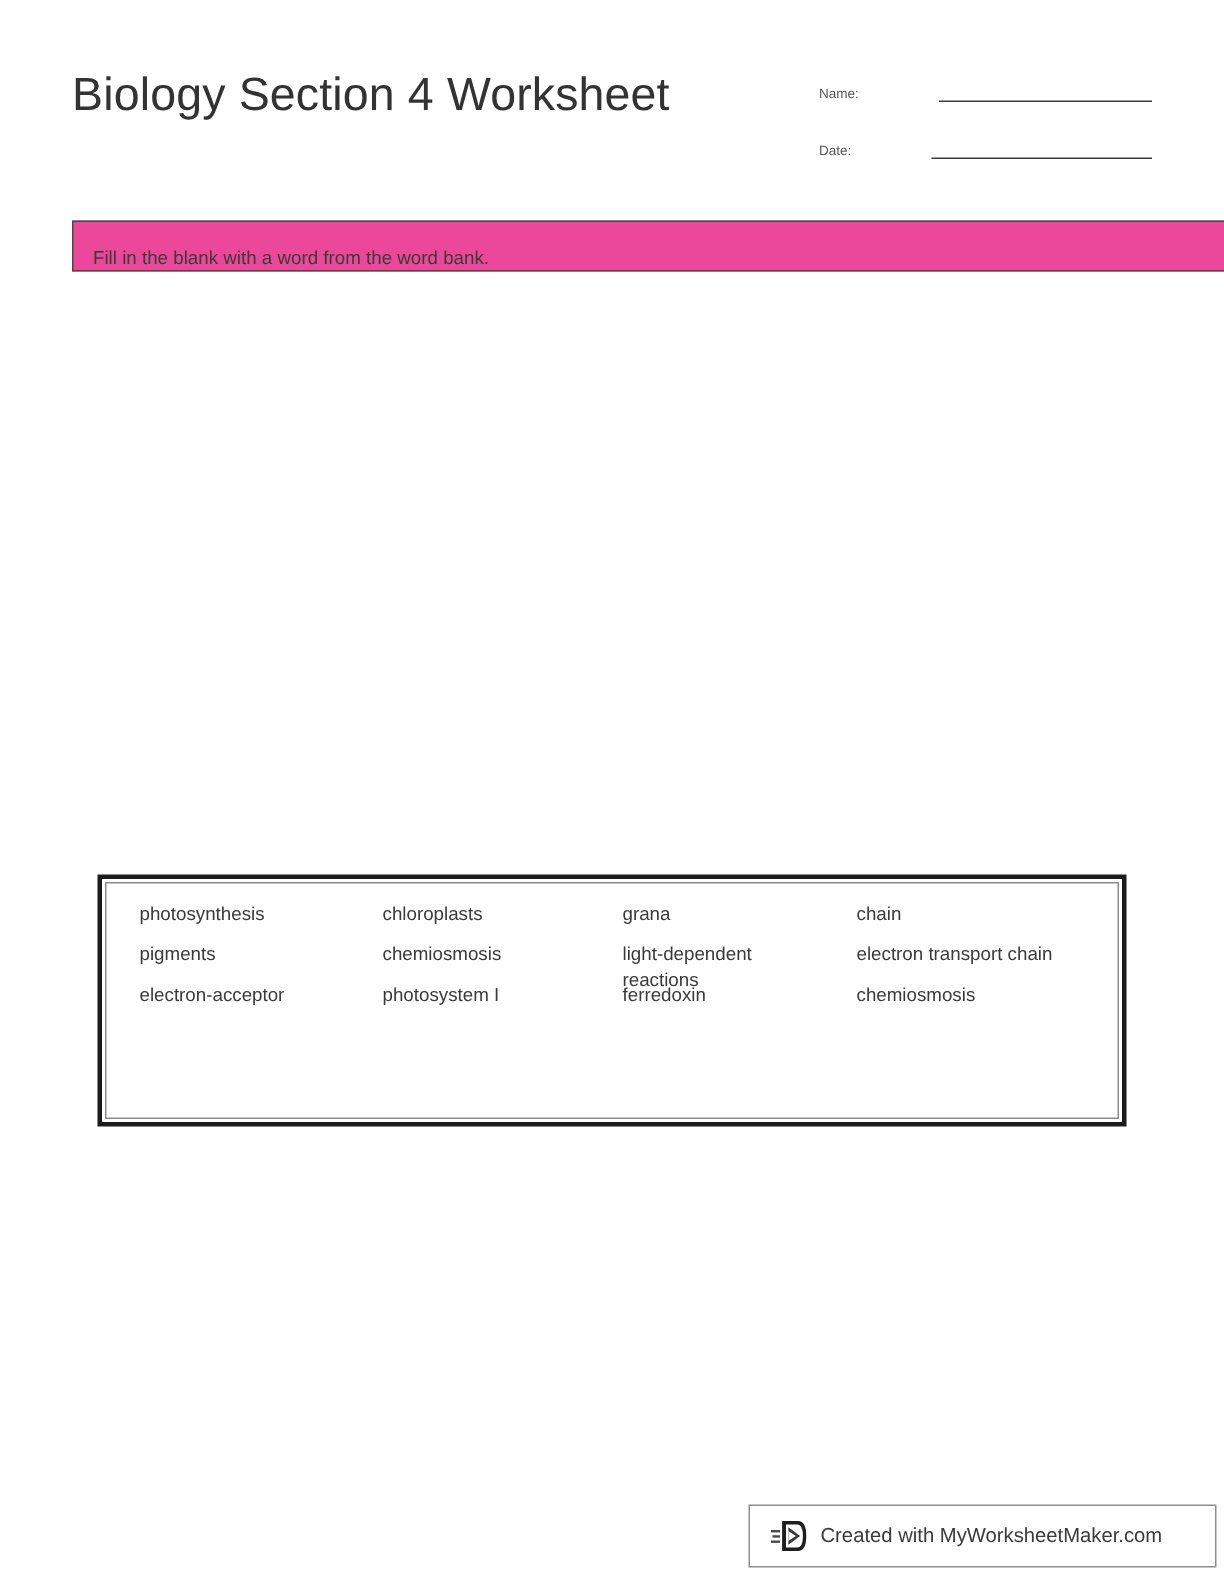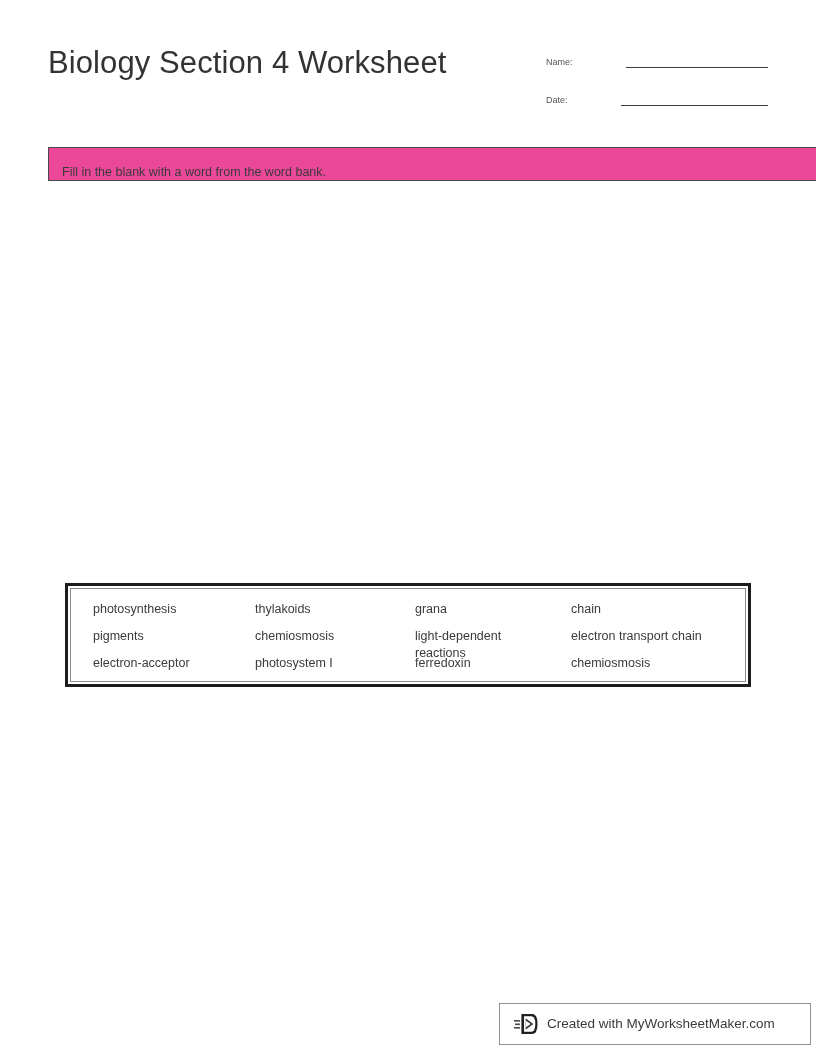"photosynthesis" #word-bank { height: 104px -> 168px }
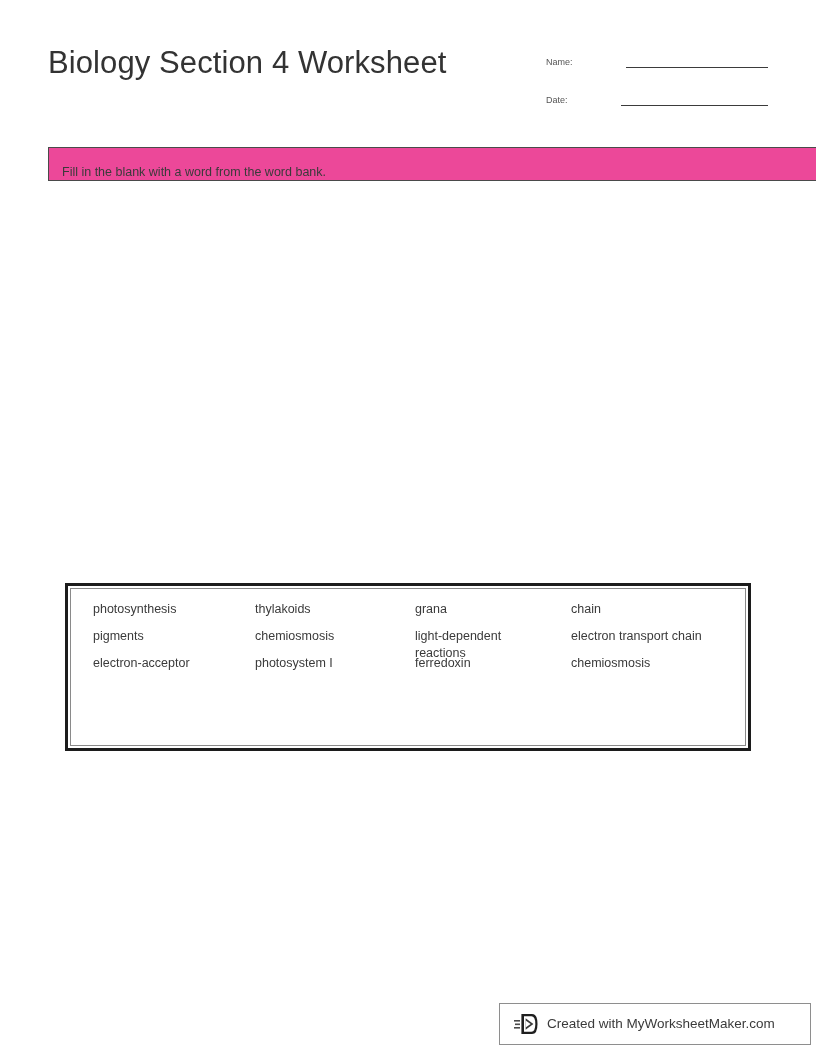"chloroplasts" div.word-item { html: none -> <div>chloroplasts</div> }
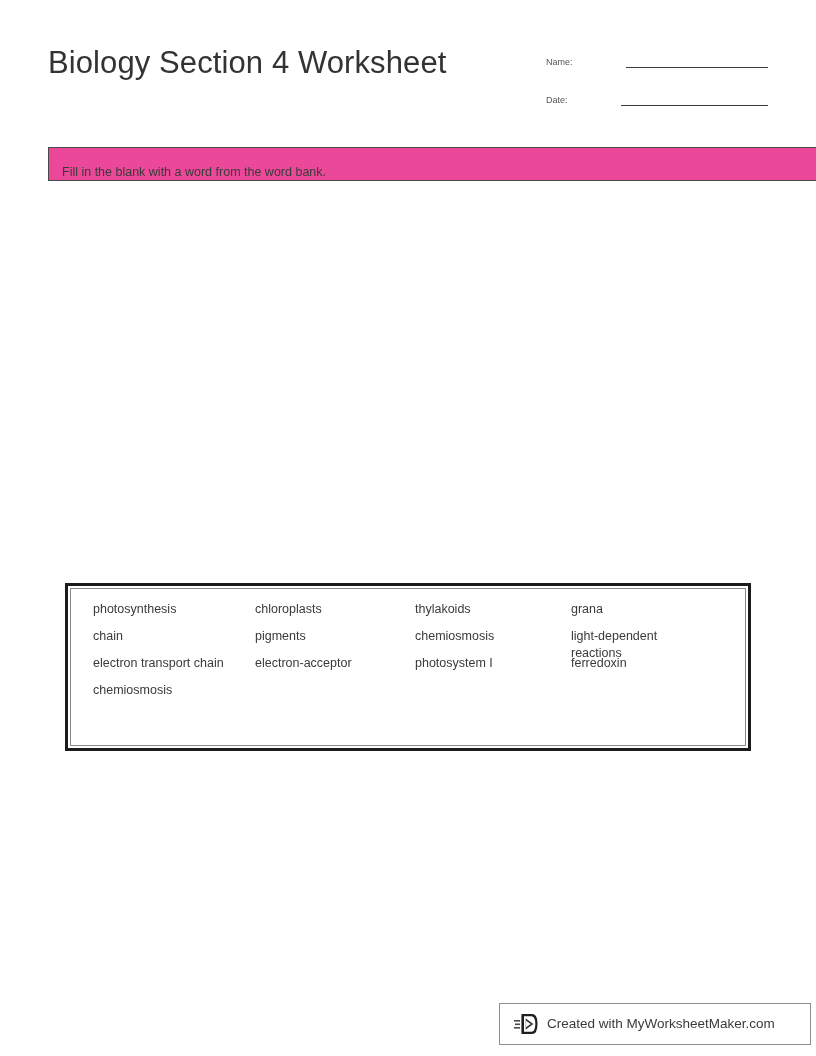"thylakoids" div.word-item { html: <div>thylakoids</div> -> none }
